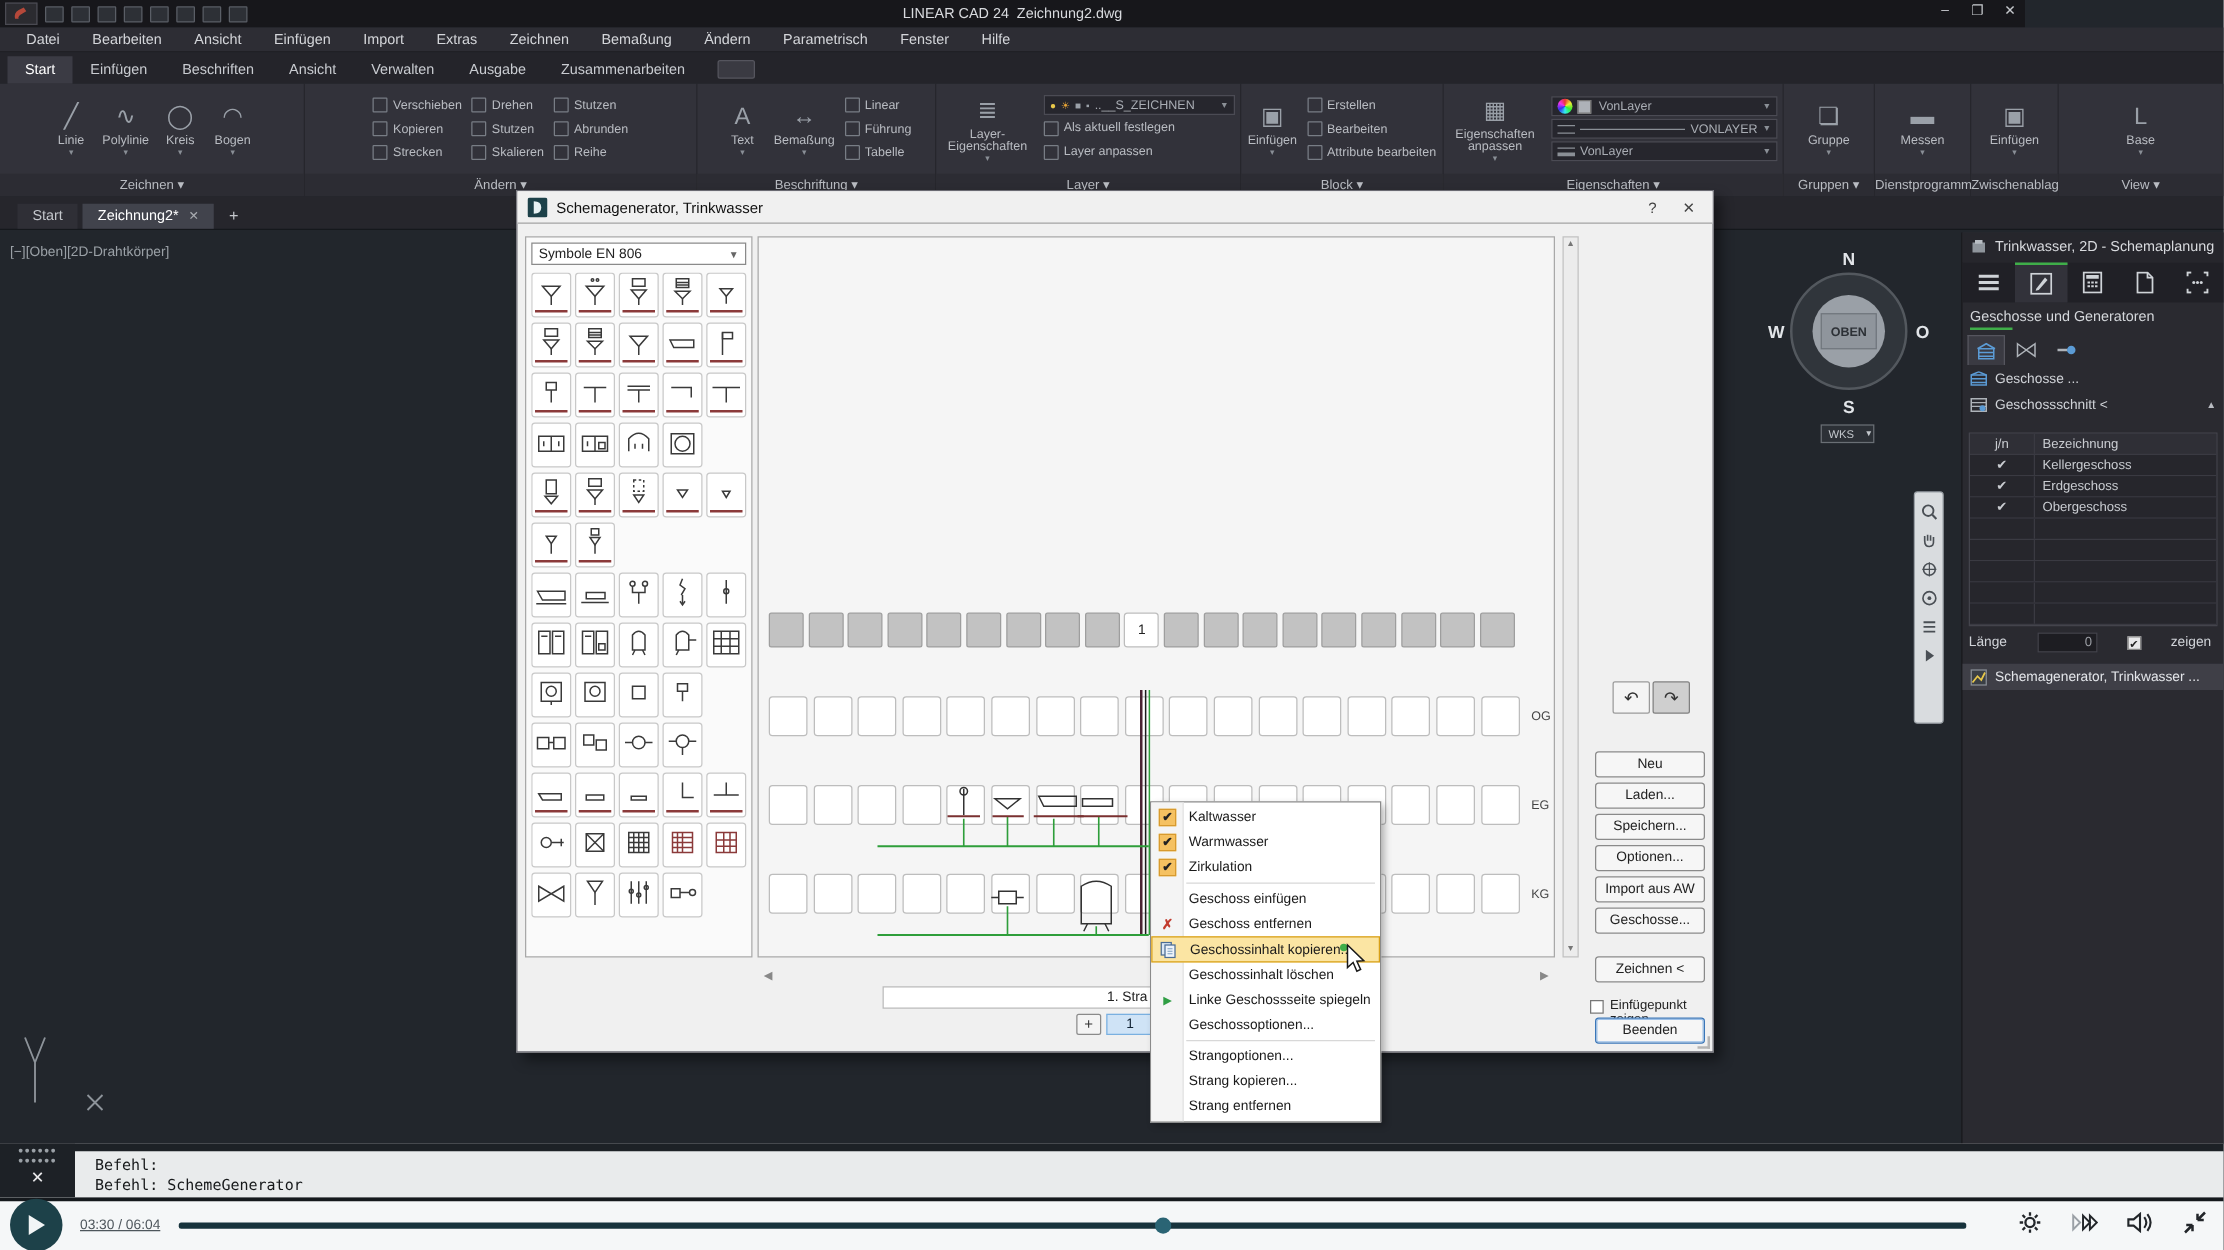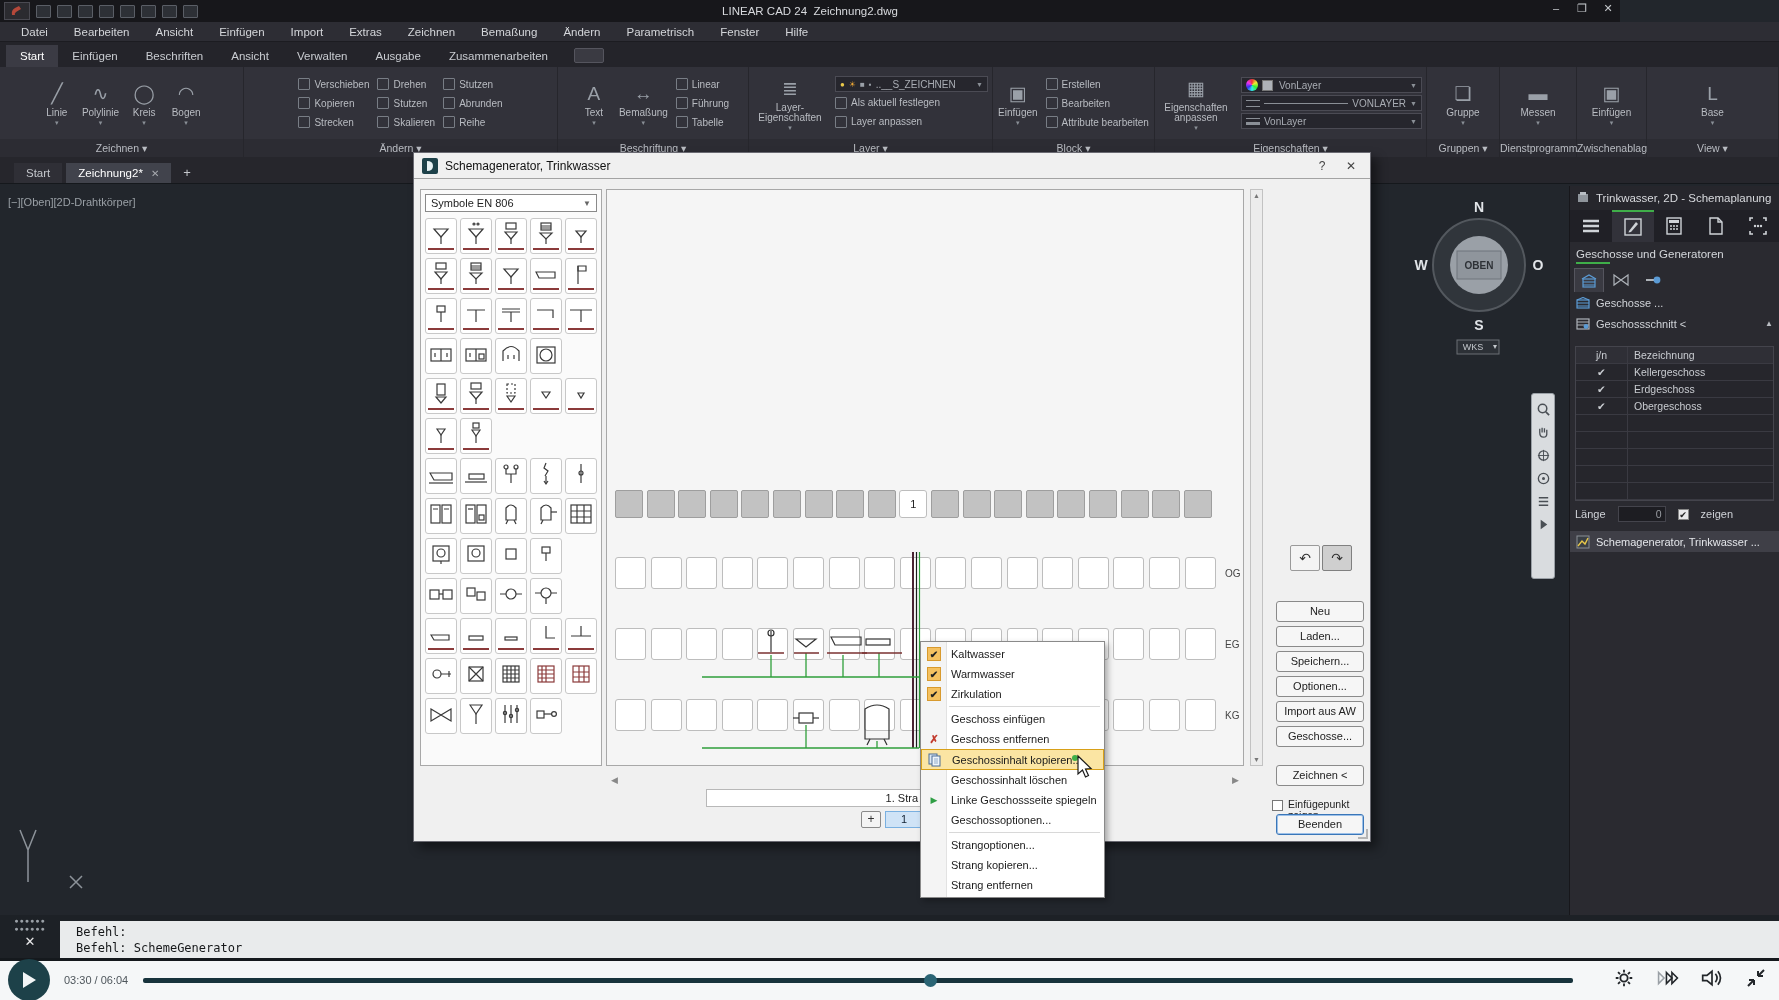"Länge" .sp-length { gap: 12px -> 24px }
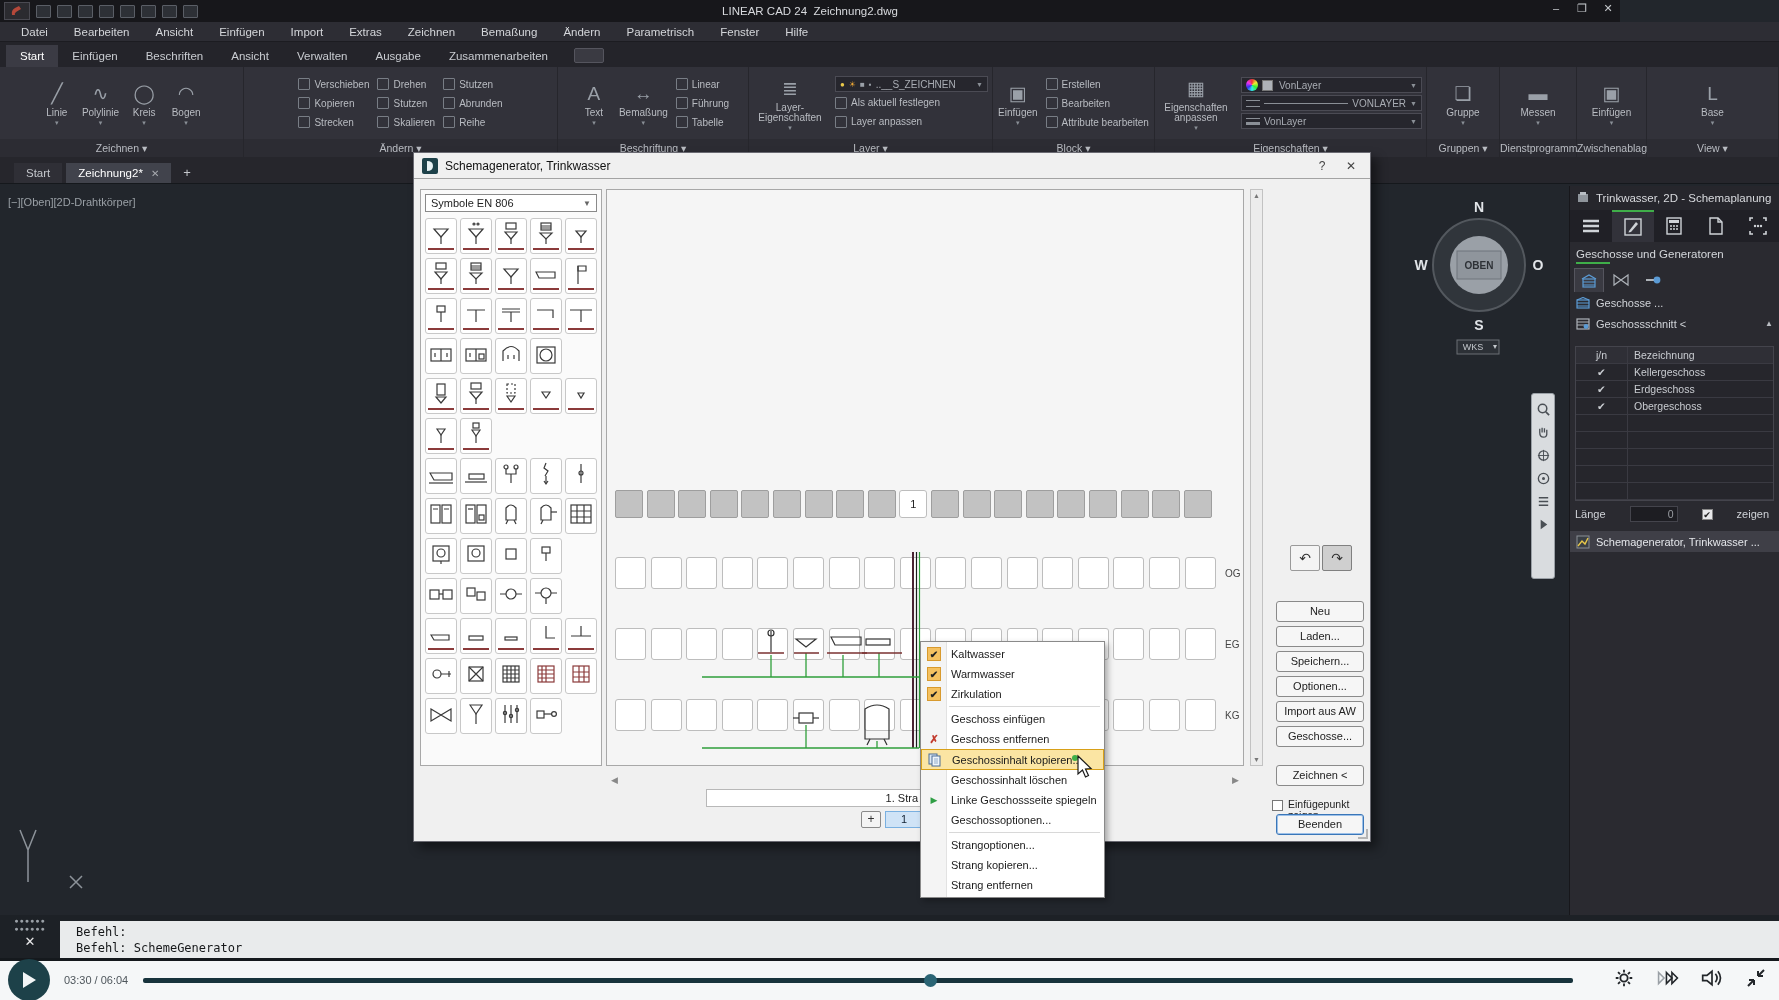"03:30 / 06:04" .ptime { text-decoration: none -> underline }
